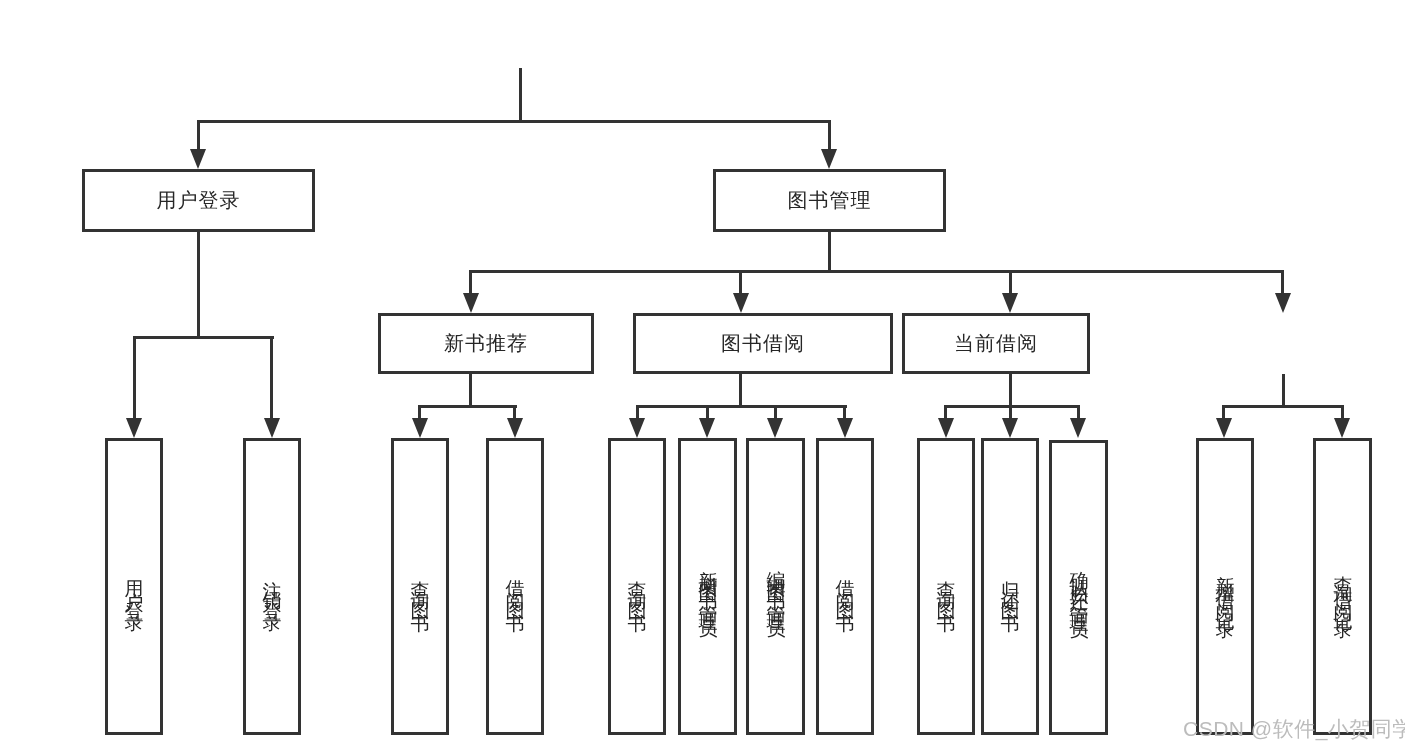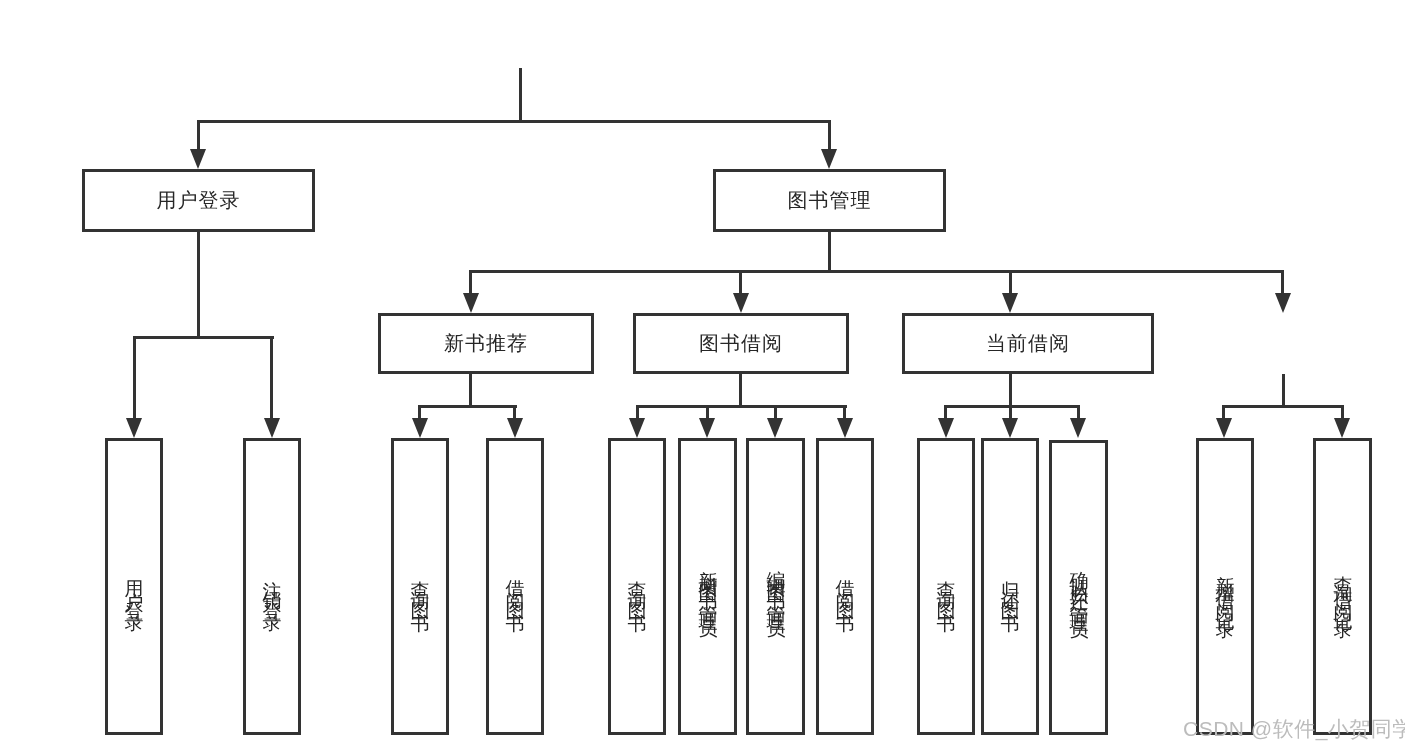"图书借阅" div.hnode { width: 216px -> 260px }
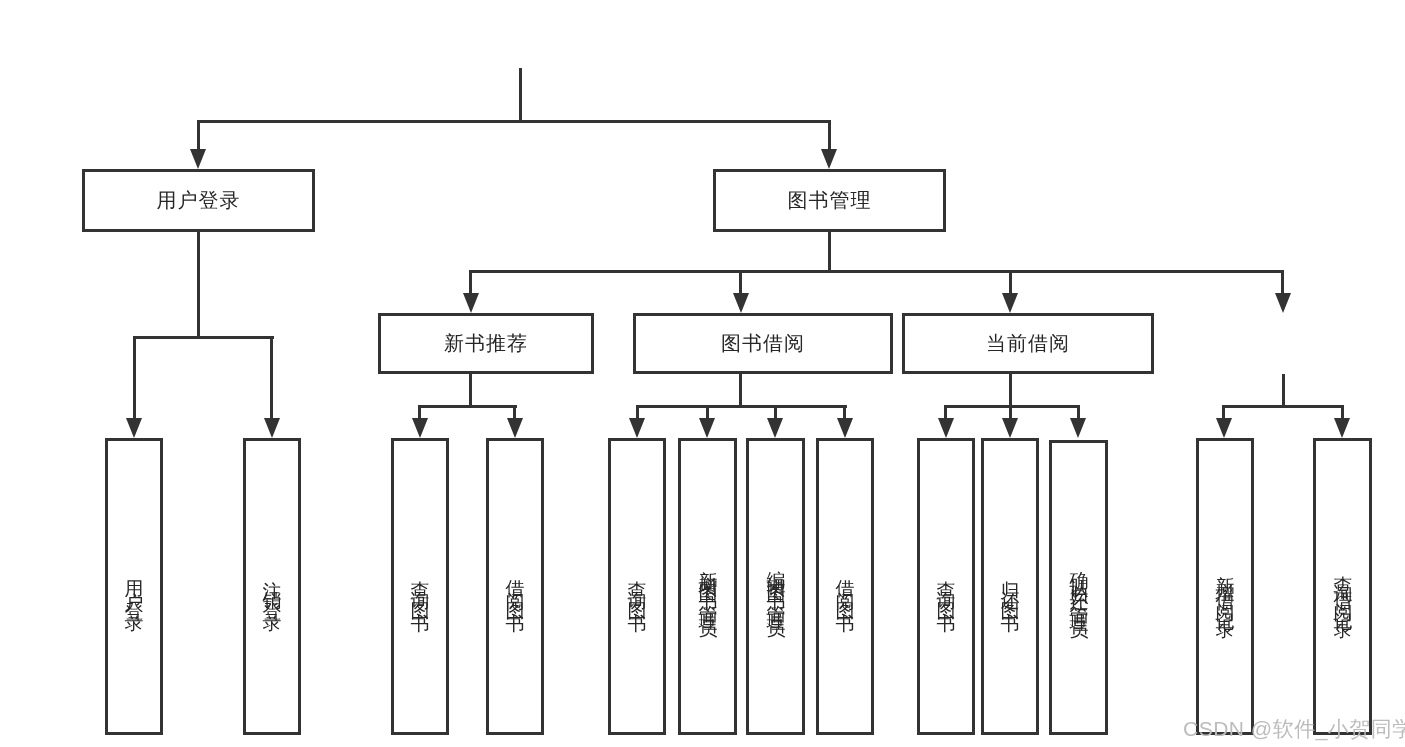"当前借阅" div.hnode { width: 252px -> 188px }
